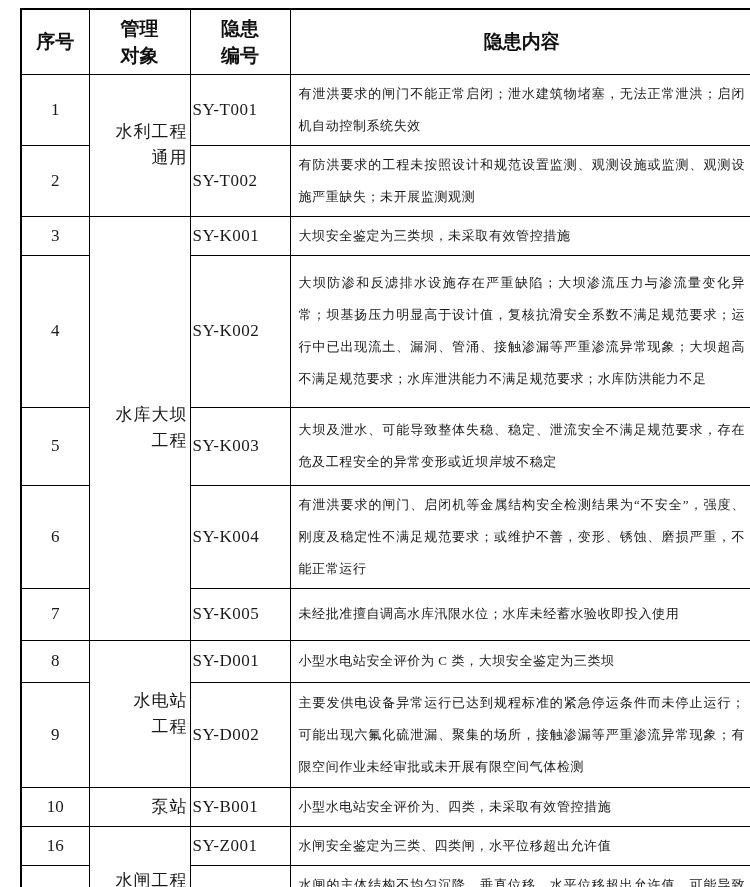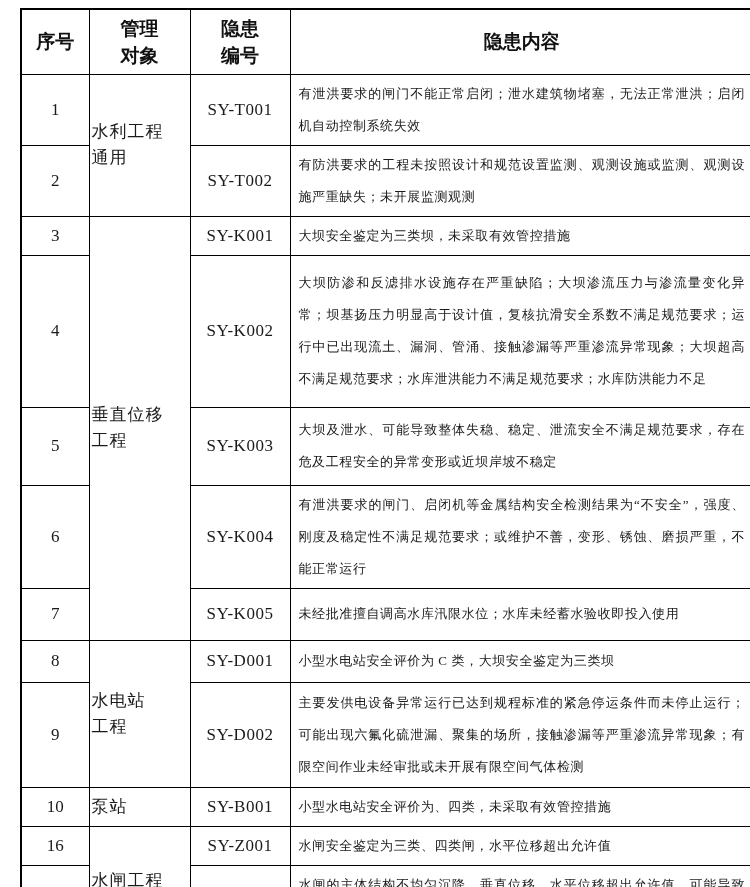"SY-T001" td.cell-code { text-align: center -> none }
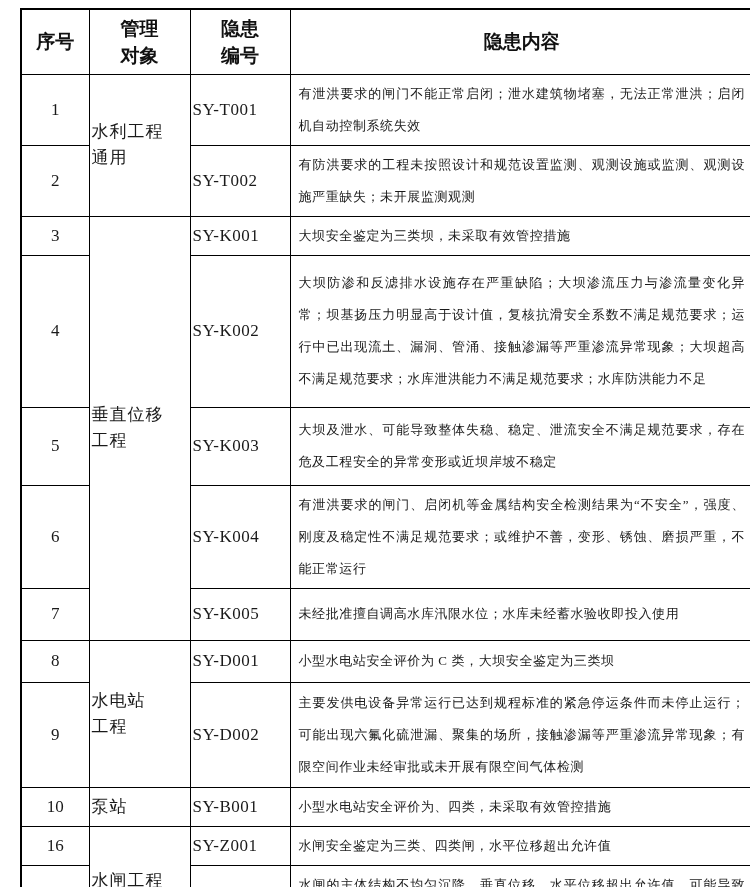"水利工程" td.cell-object { text-align: left -> right }
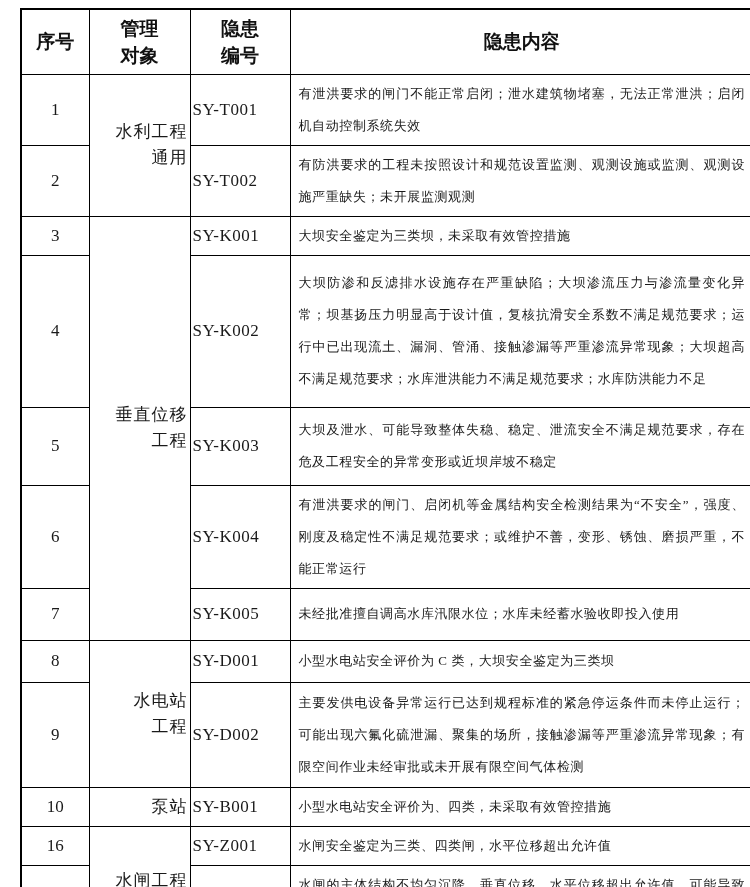"垂直位移" td.cell-object { text: 垂直位移 -> 水库大坝 }
